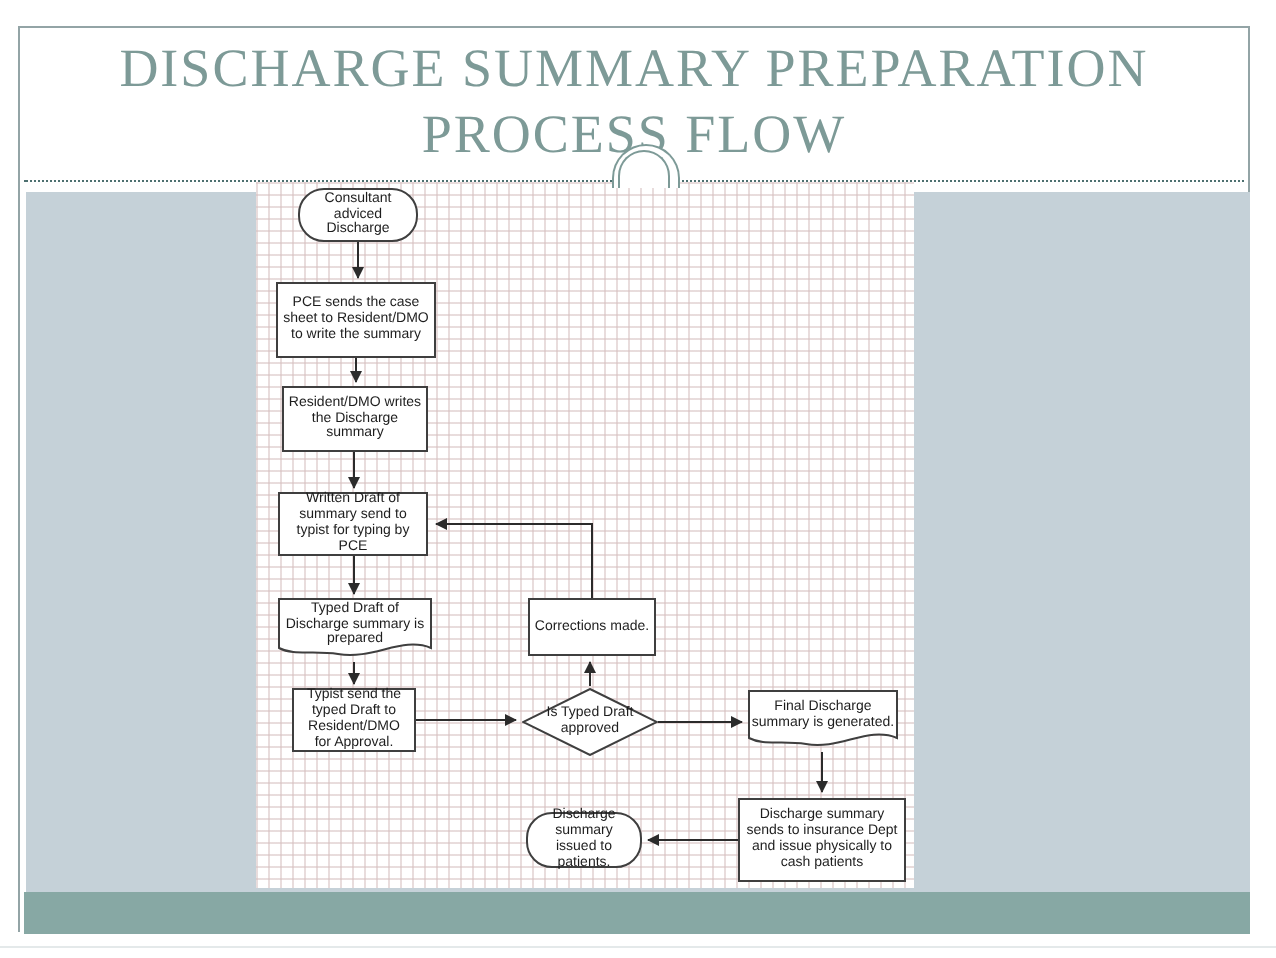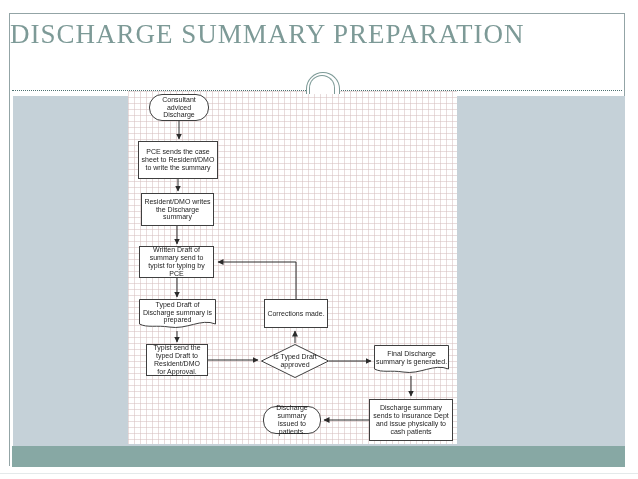"DISCHARGE SUMMARY PREPARATION" .slide-title { text-align: left -> center }
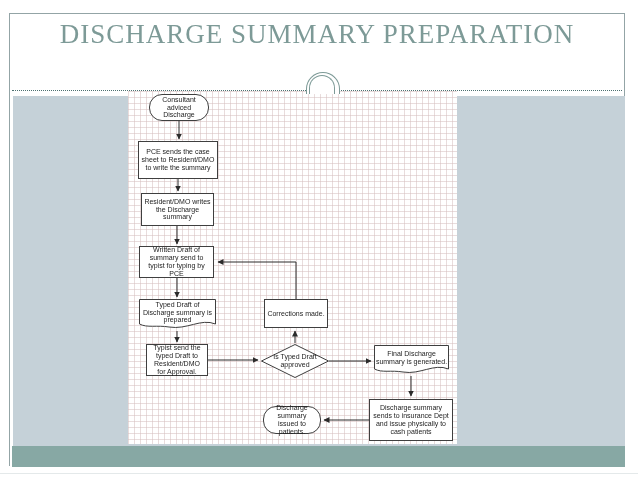"PROCESS FLOW" div { html: none -> <div>PROCESS FLOW</div> }
